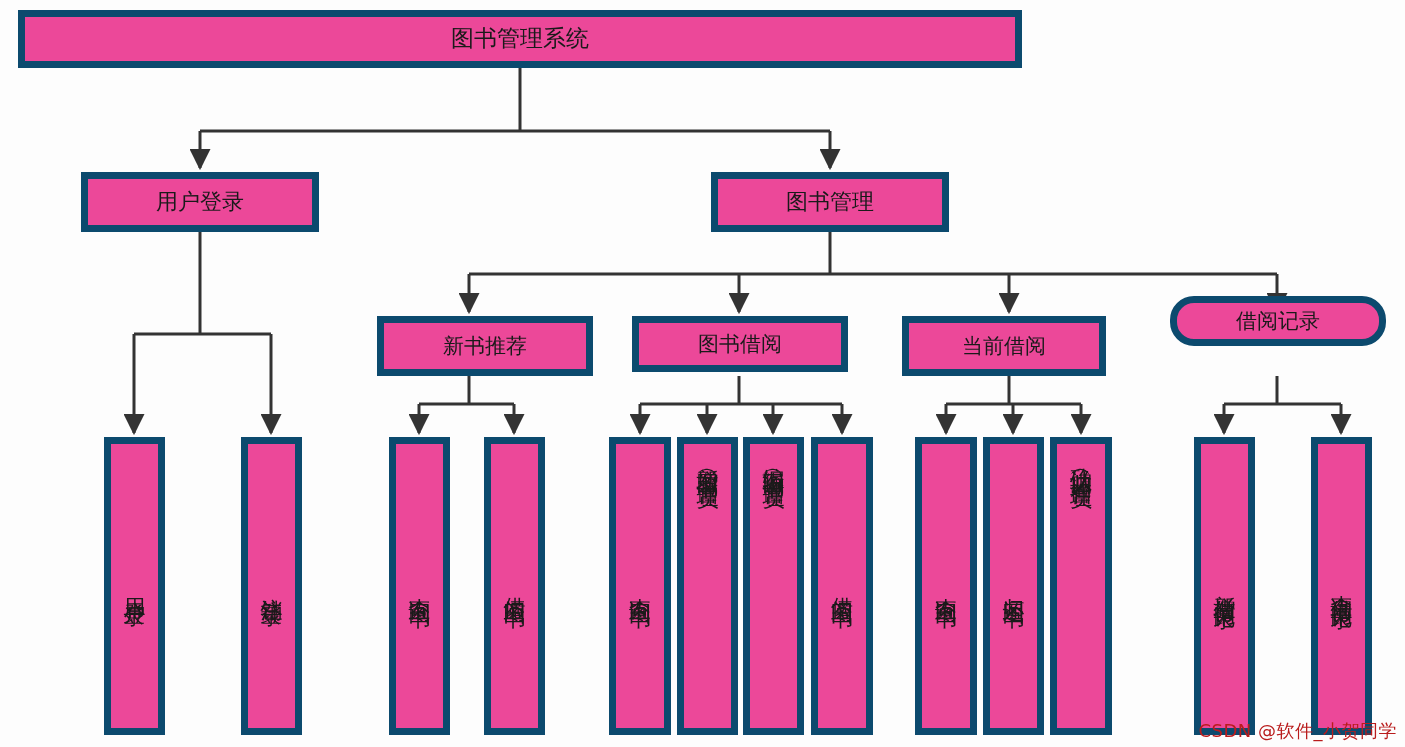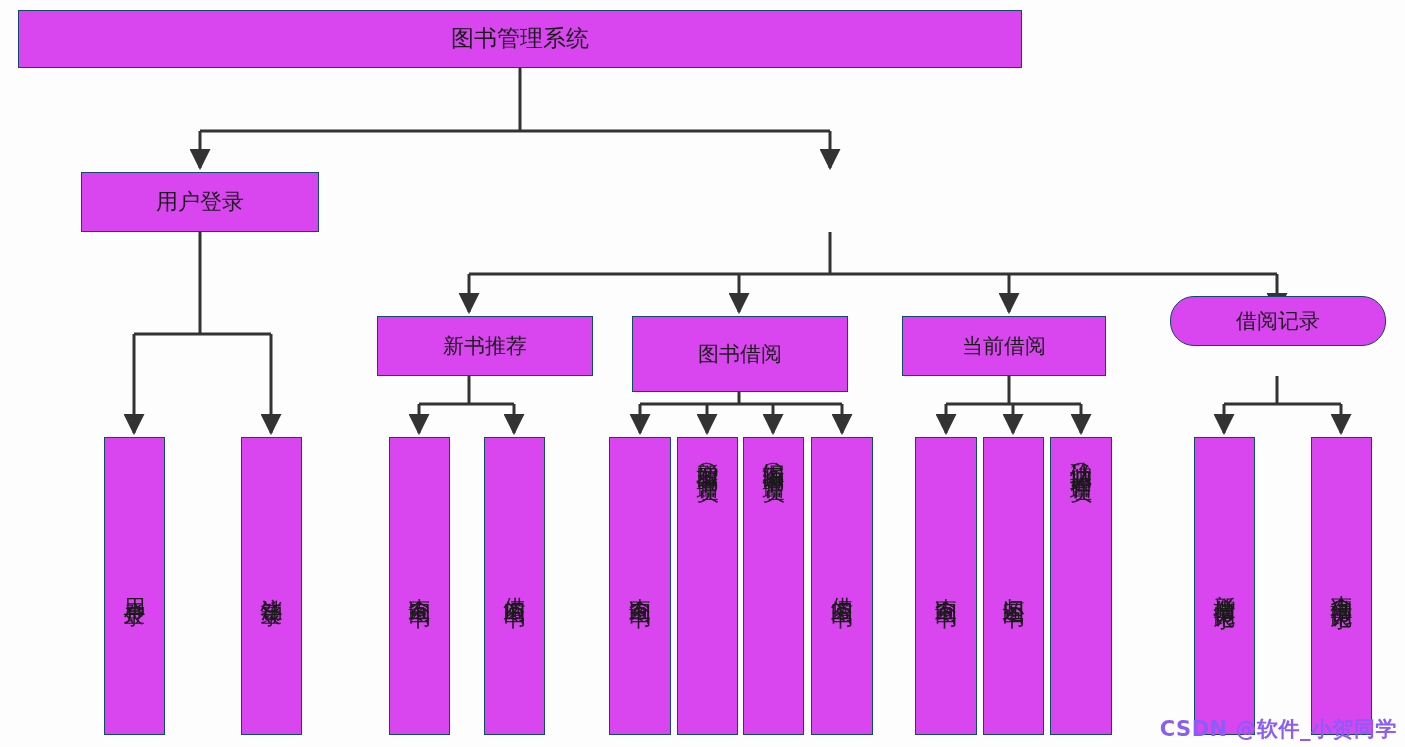"图书管理系统" .node-box { background: #d946ef -> #ec4899; border: 1px solid #0c4a6e -> 7px solid #0c4a6e }
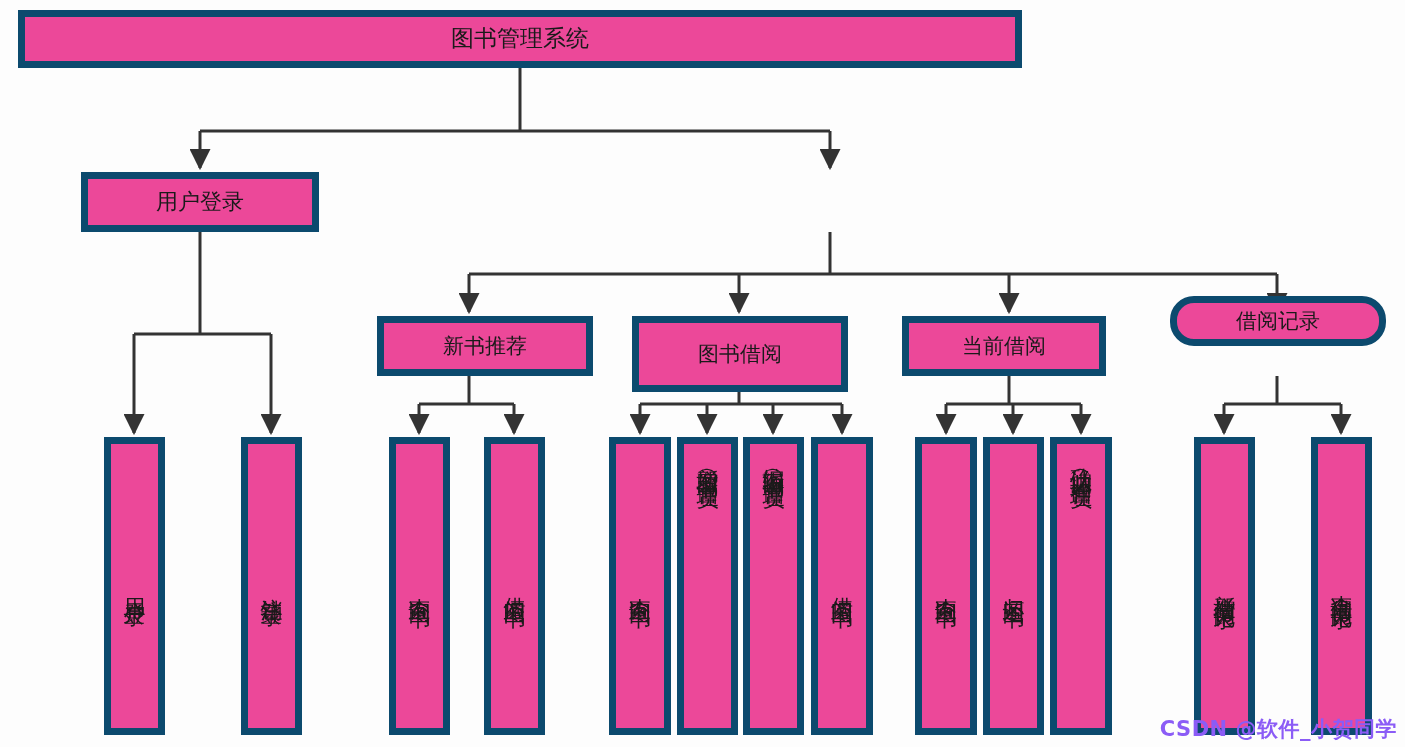"图书管理" div.node-box { html: none -> <div> <span>图书管理</span> </div> }
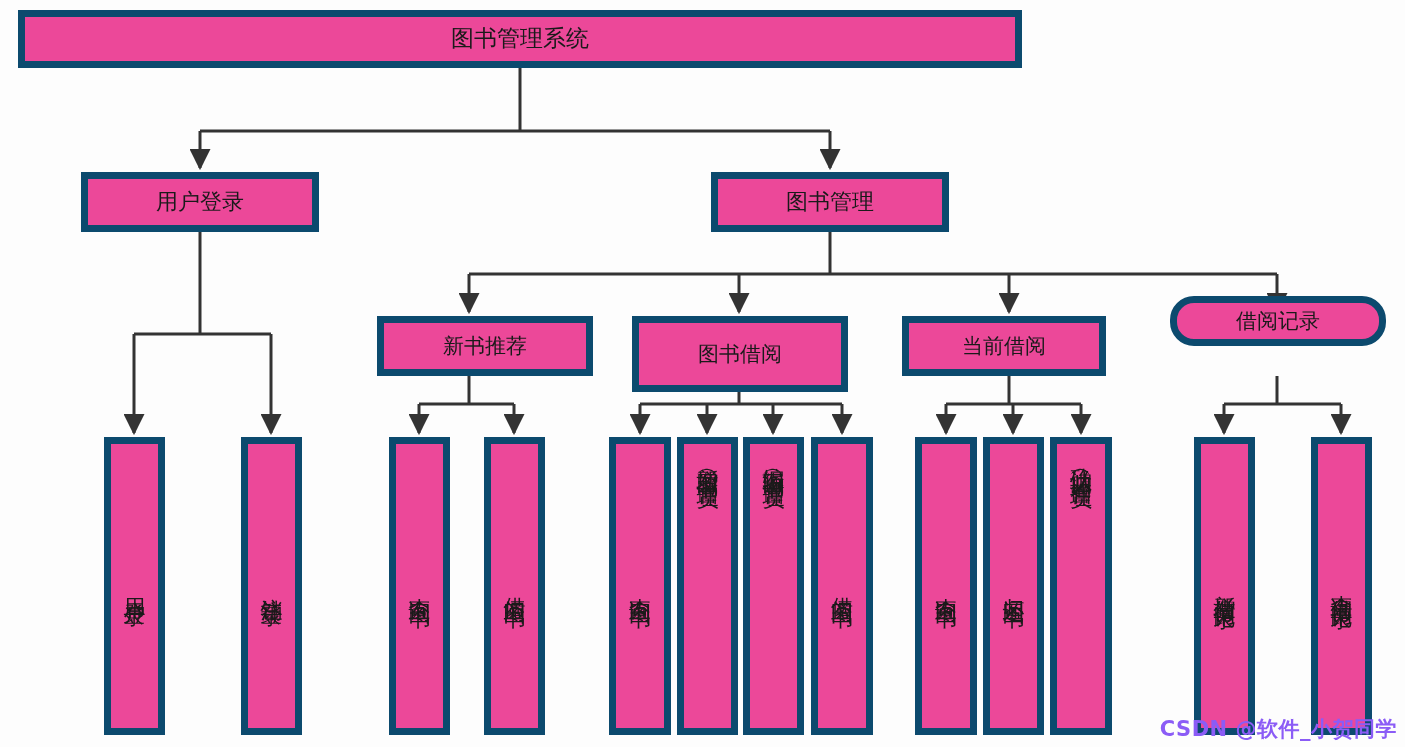"图书借阅" div.node-box { height: 76px -> 56px }
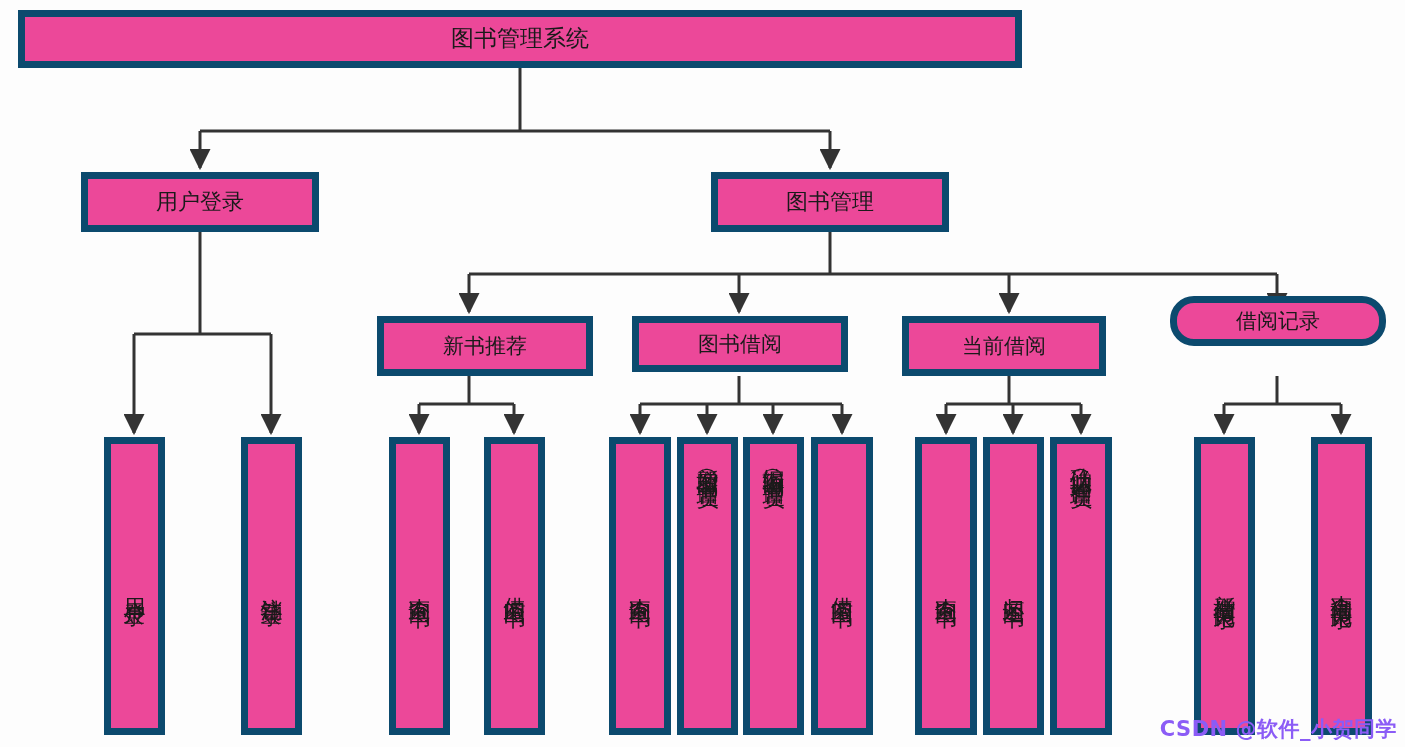"CSDN @软件_小贺同学" #watermark { color: #8b5cf6 -> #b91c1c; font-size: 21px -> 18px; font-weight: bold -> none }
